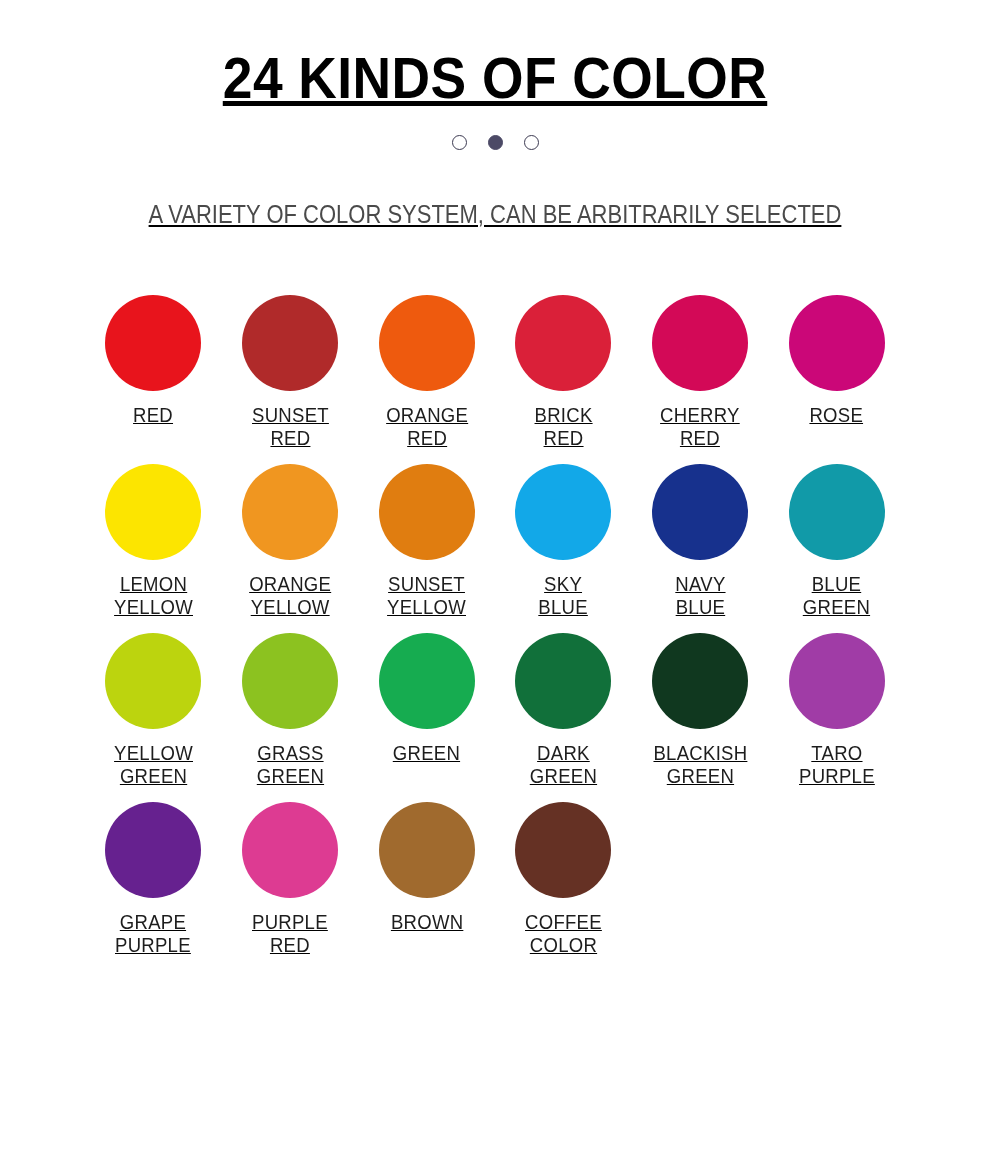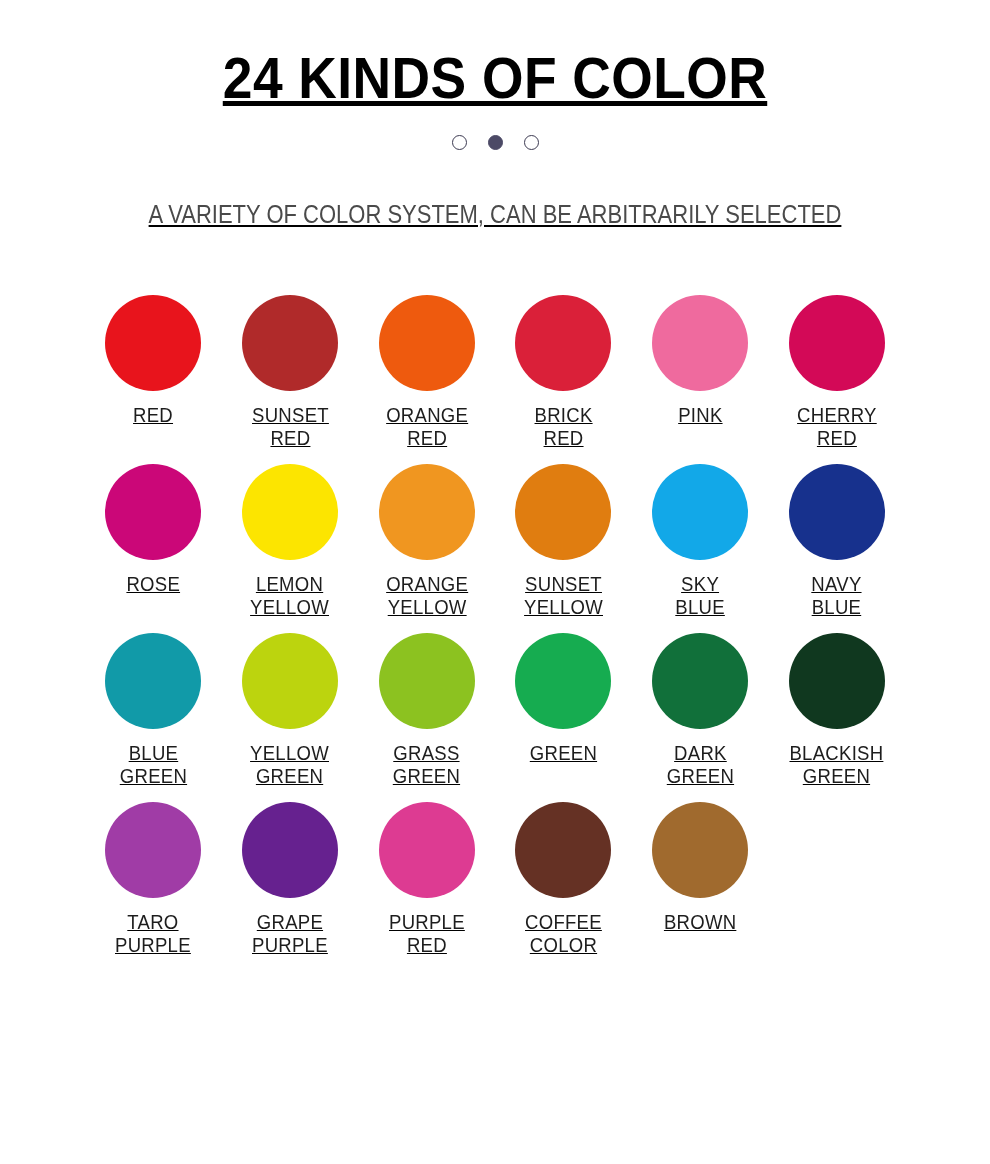"PINK" div.cell { html: <div> <div></div> <div>PINK</div> </div> -> none }
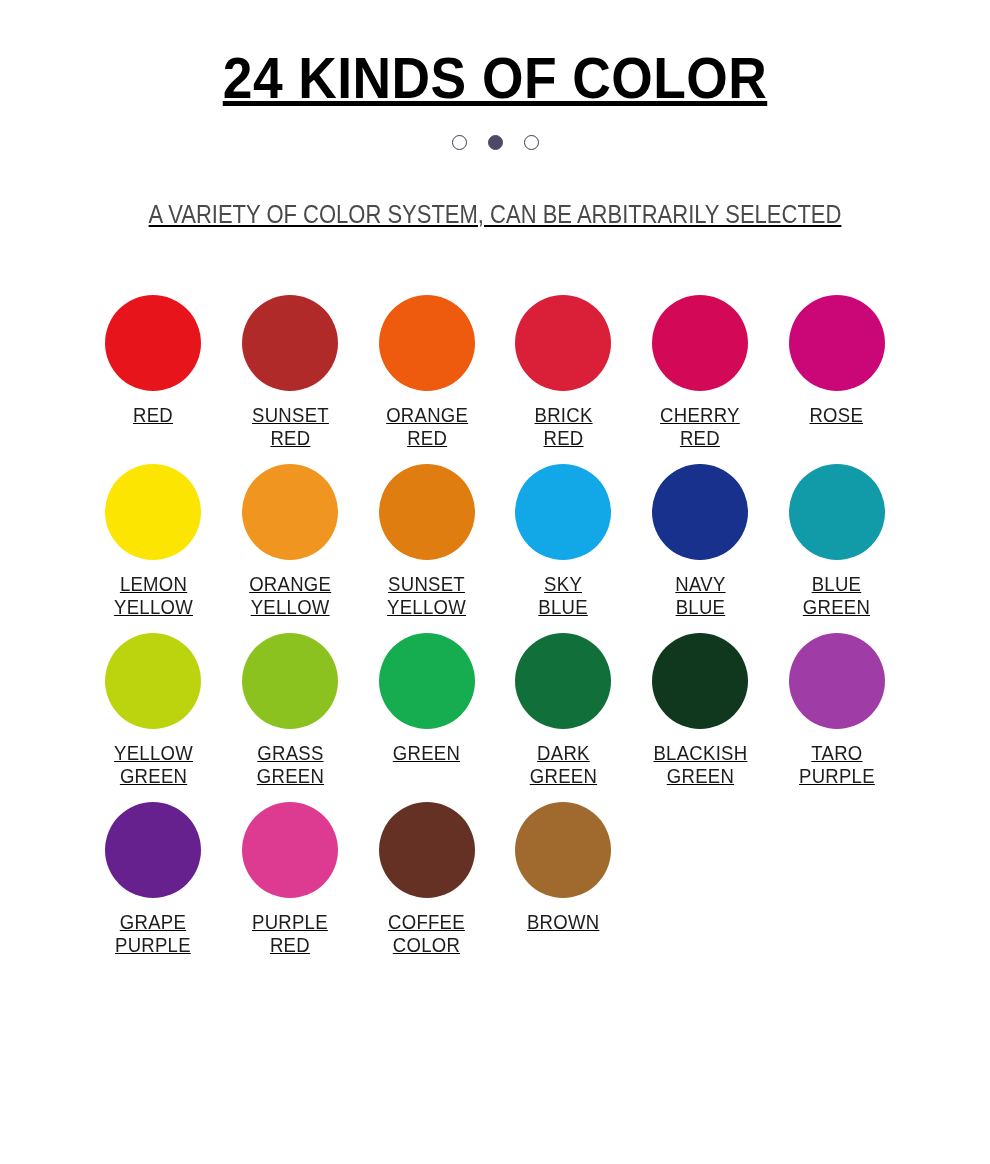"COFFEE" div.cell { order: before "BROWN" -> after "BROWN" }
